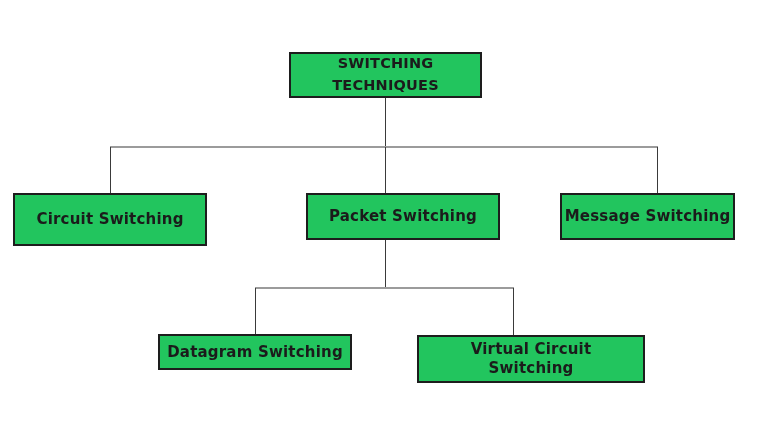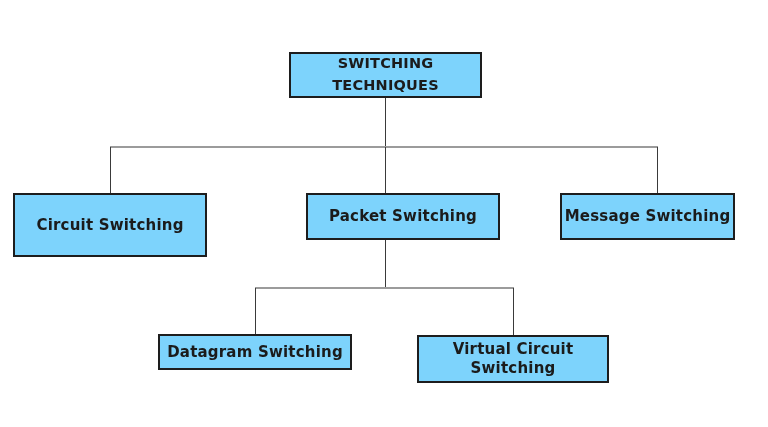"SWITCHING" .node { background: #7dd3fc -> #22c55e }
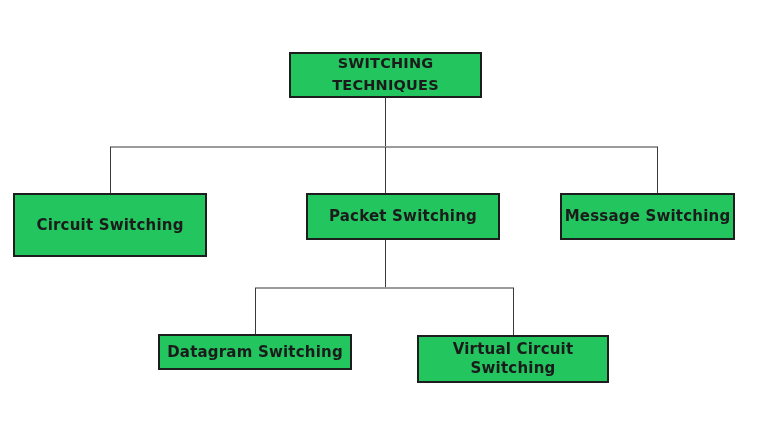"Circuit Switching" #box-circuit { height: 64px -> 53px }
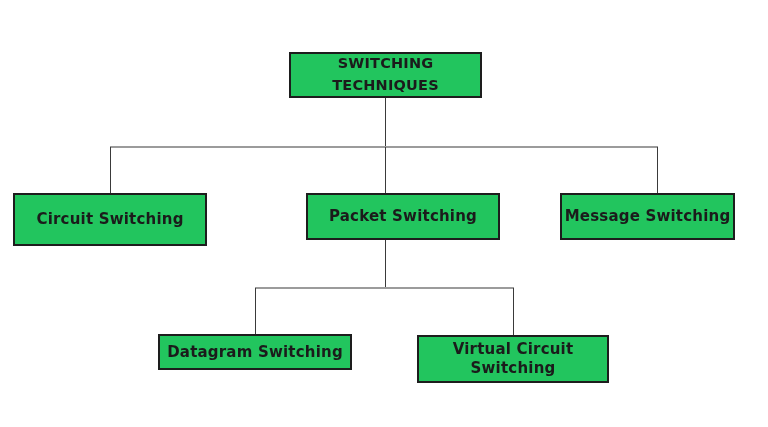"Virtual Circuit" #box-virtual { width: 192px -> 228px }
